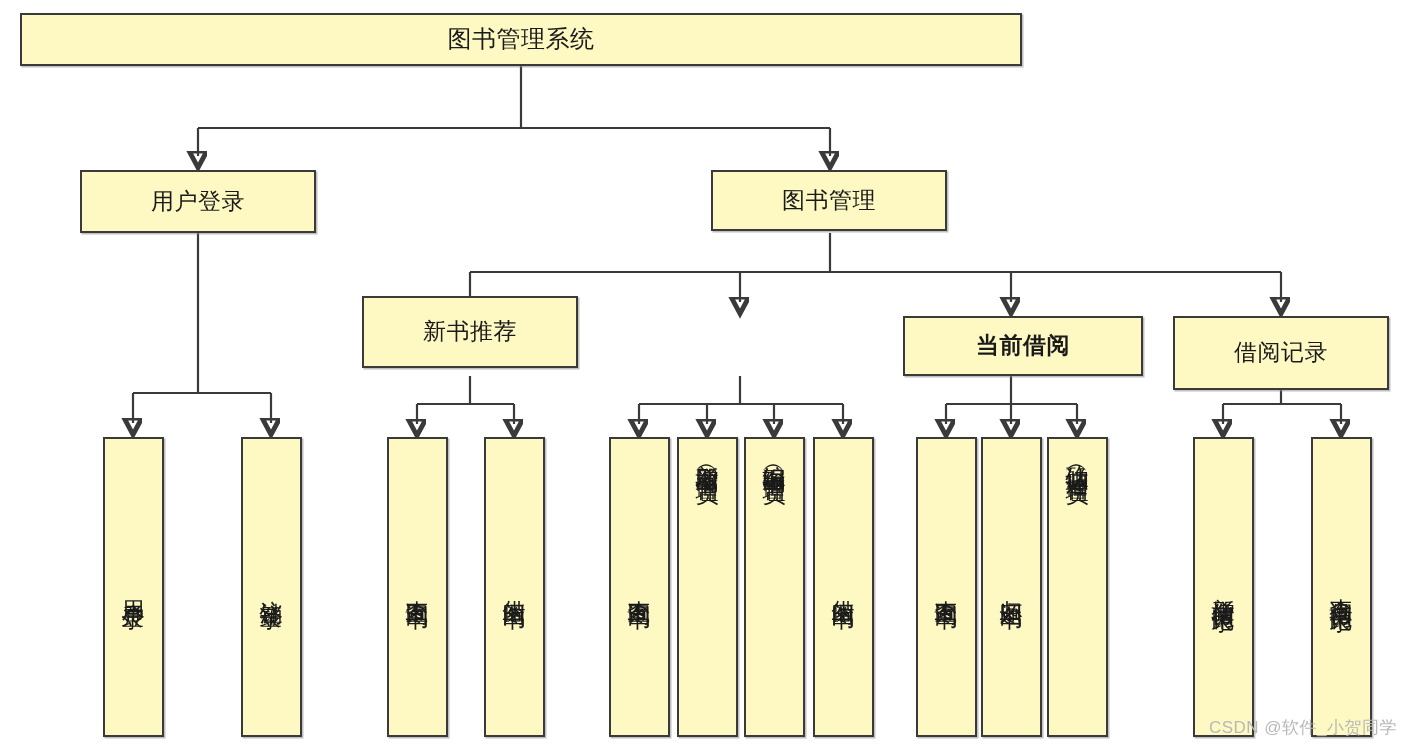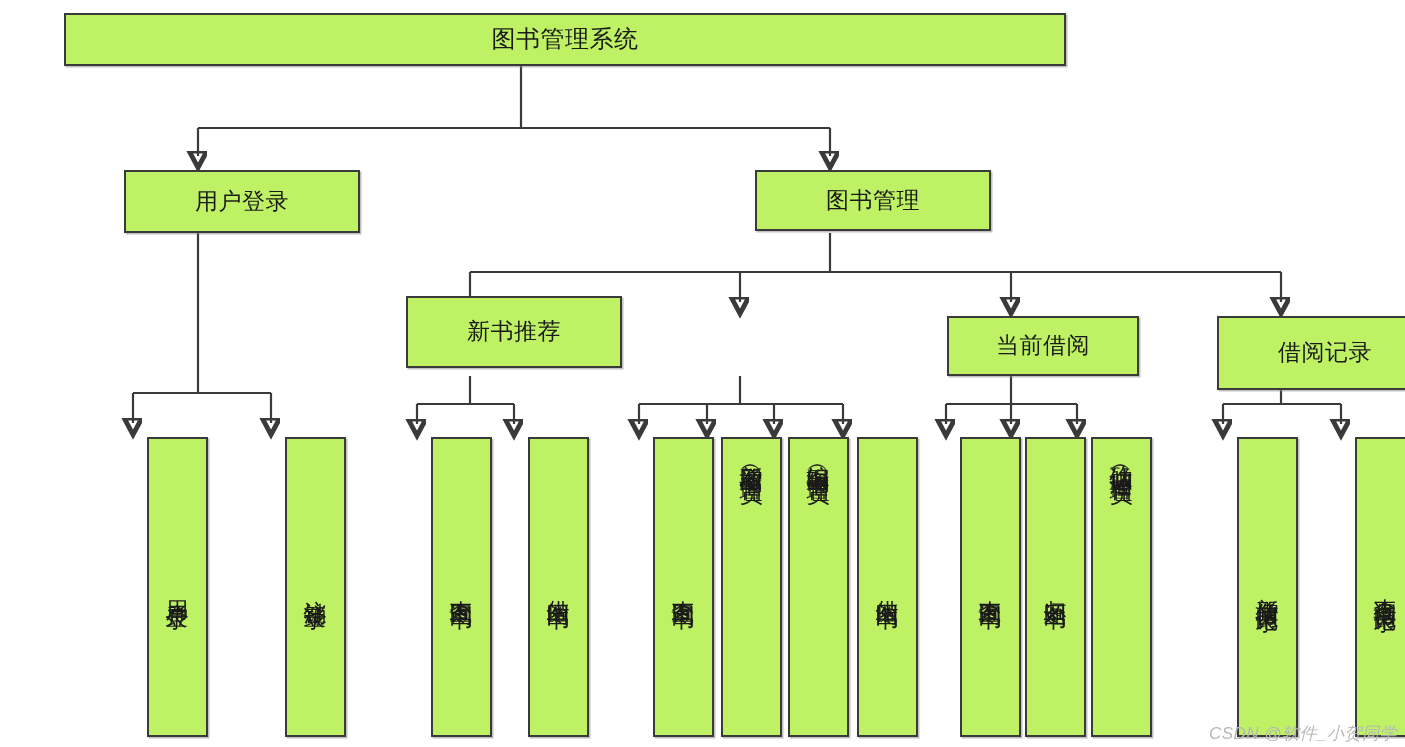"图书管理系统" .node { background: #bef264 -> #fef9c3; margin-left: 44px -> none }
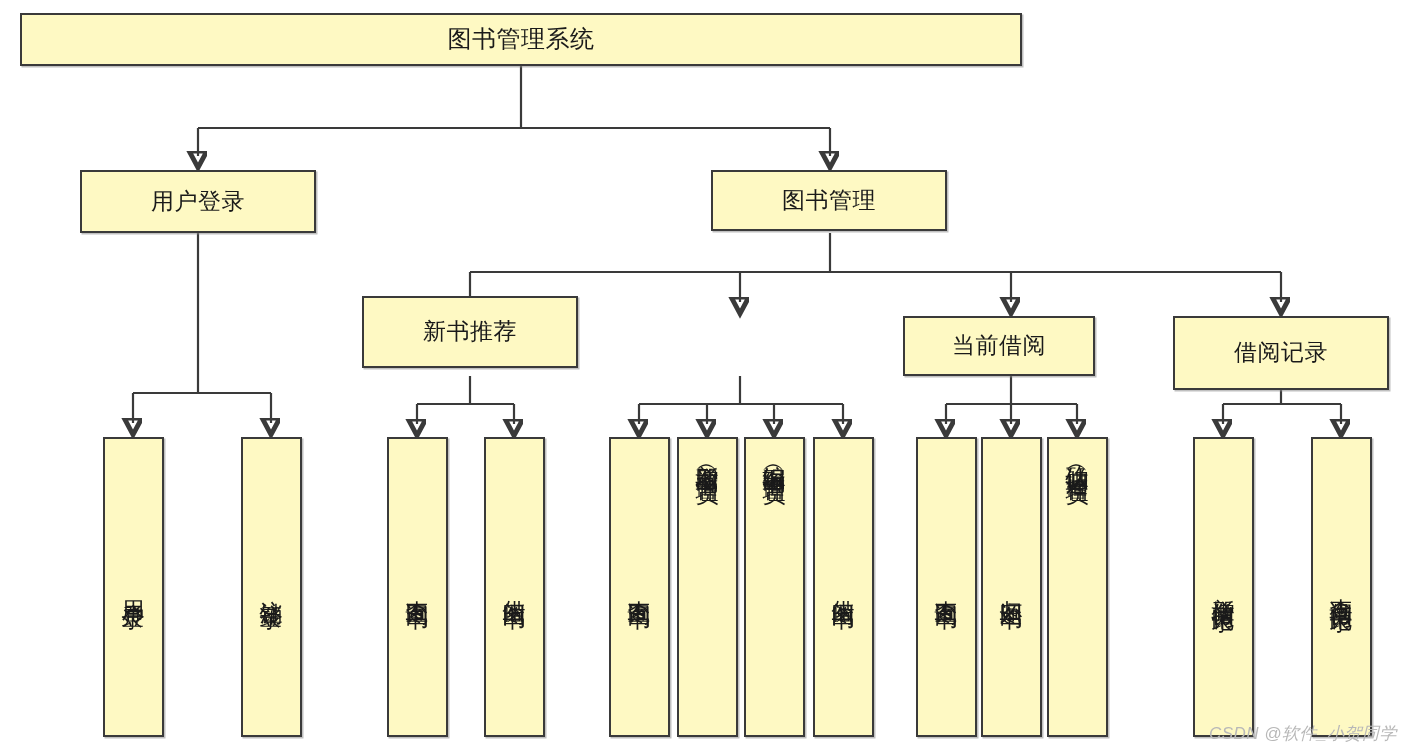"当前借阅" div.node { font-weight: none -> bold; width: 192px -> 240px }
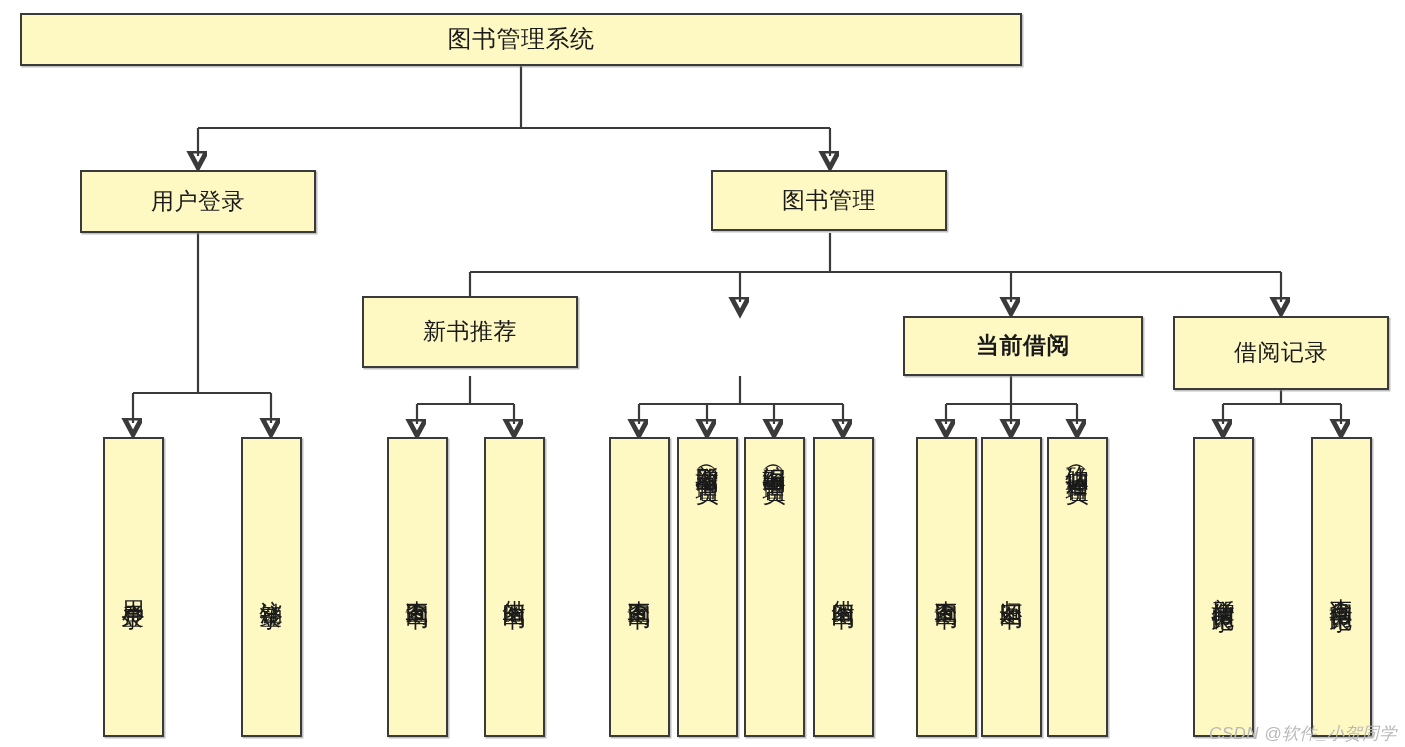"CSDN @软件_小贺同学" .watermark { bottom: 2px -> 8px; font-style: italic -> none }
